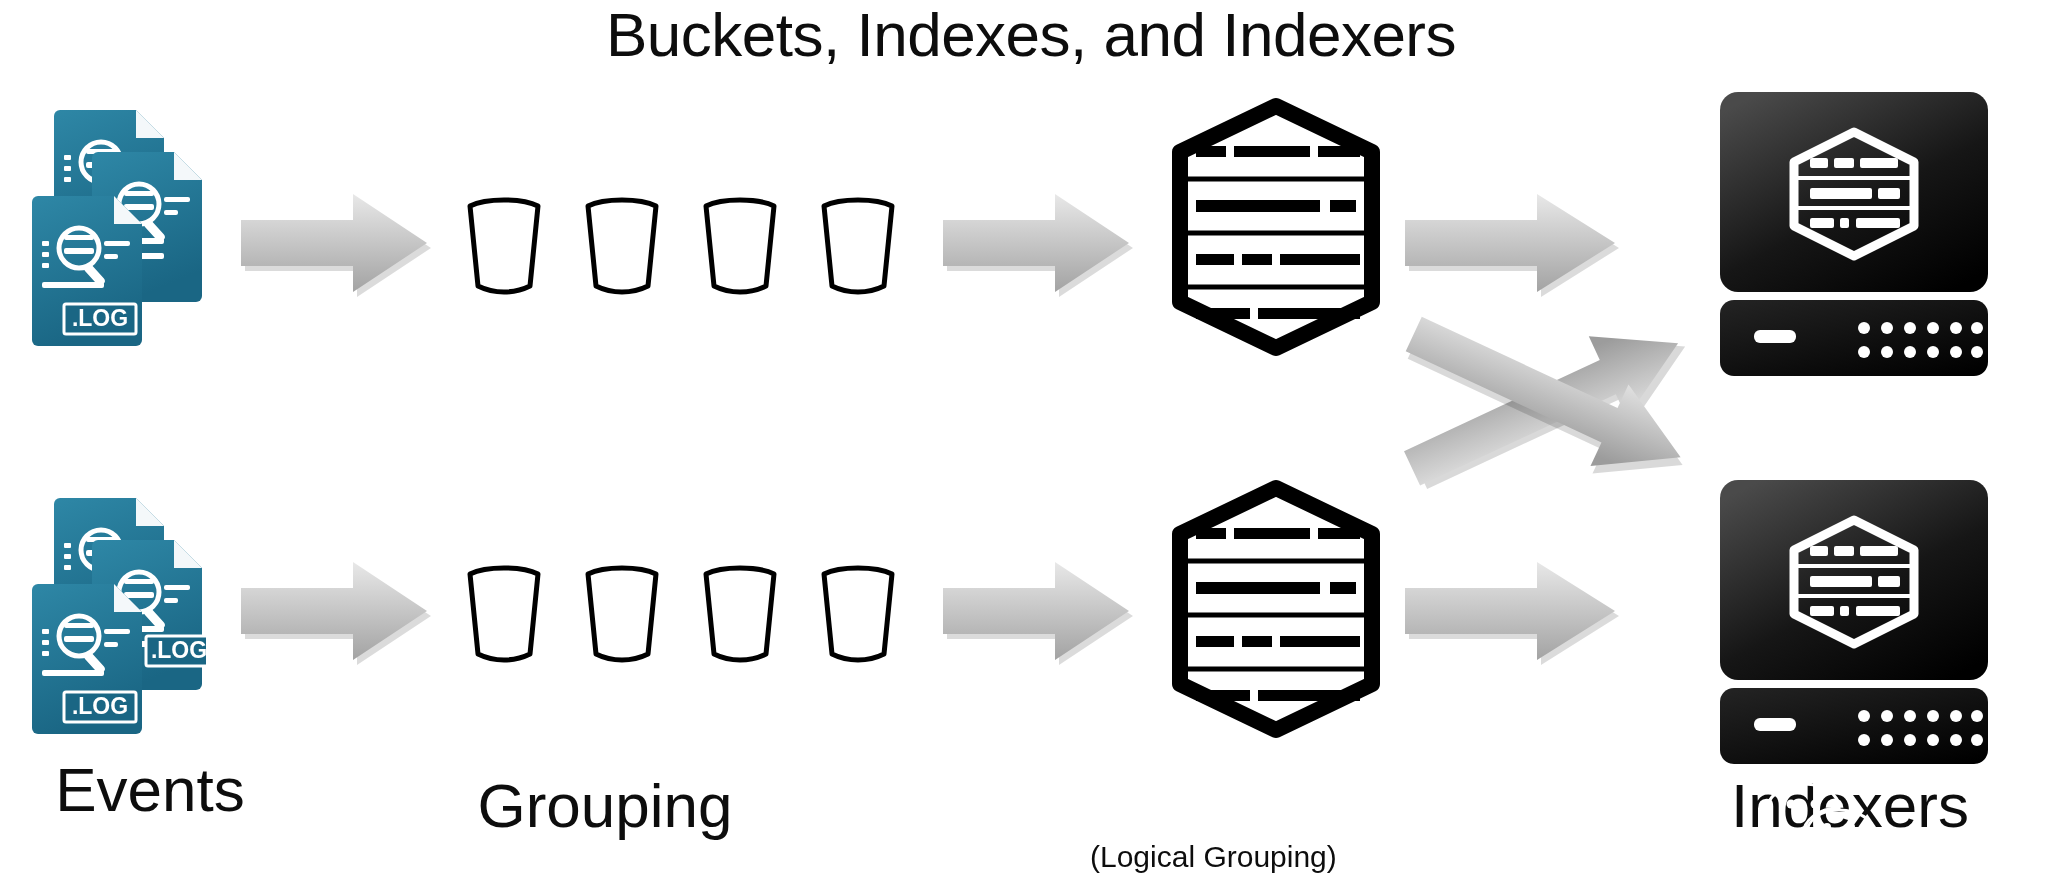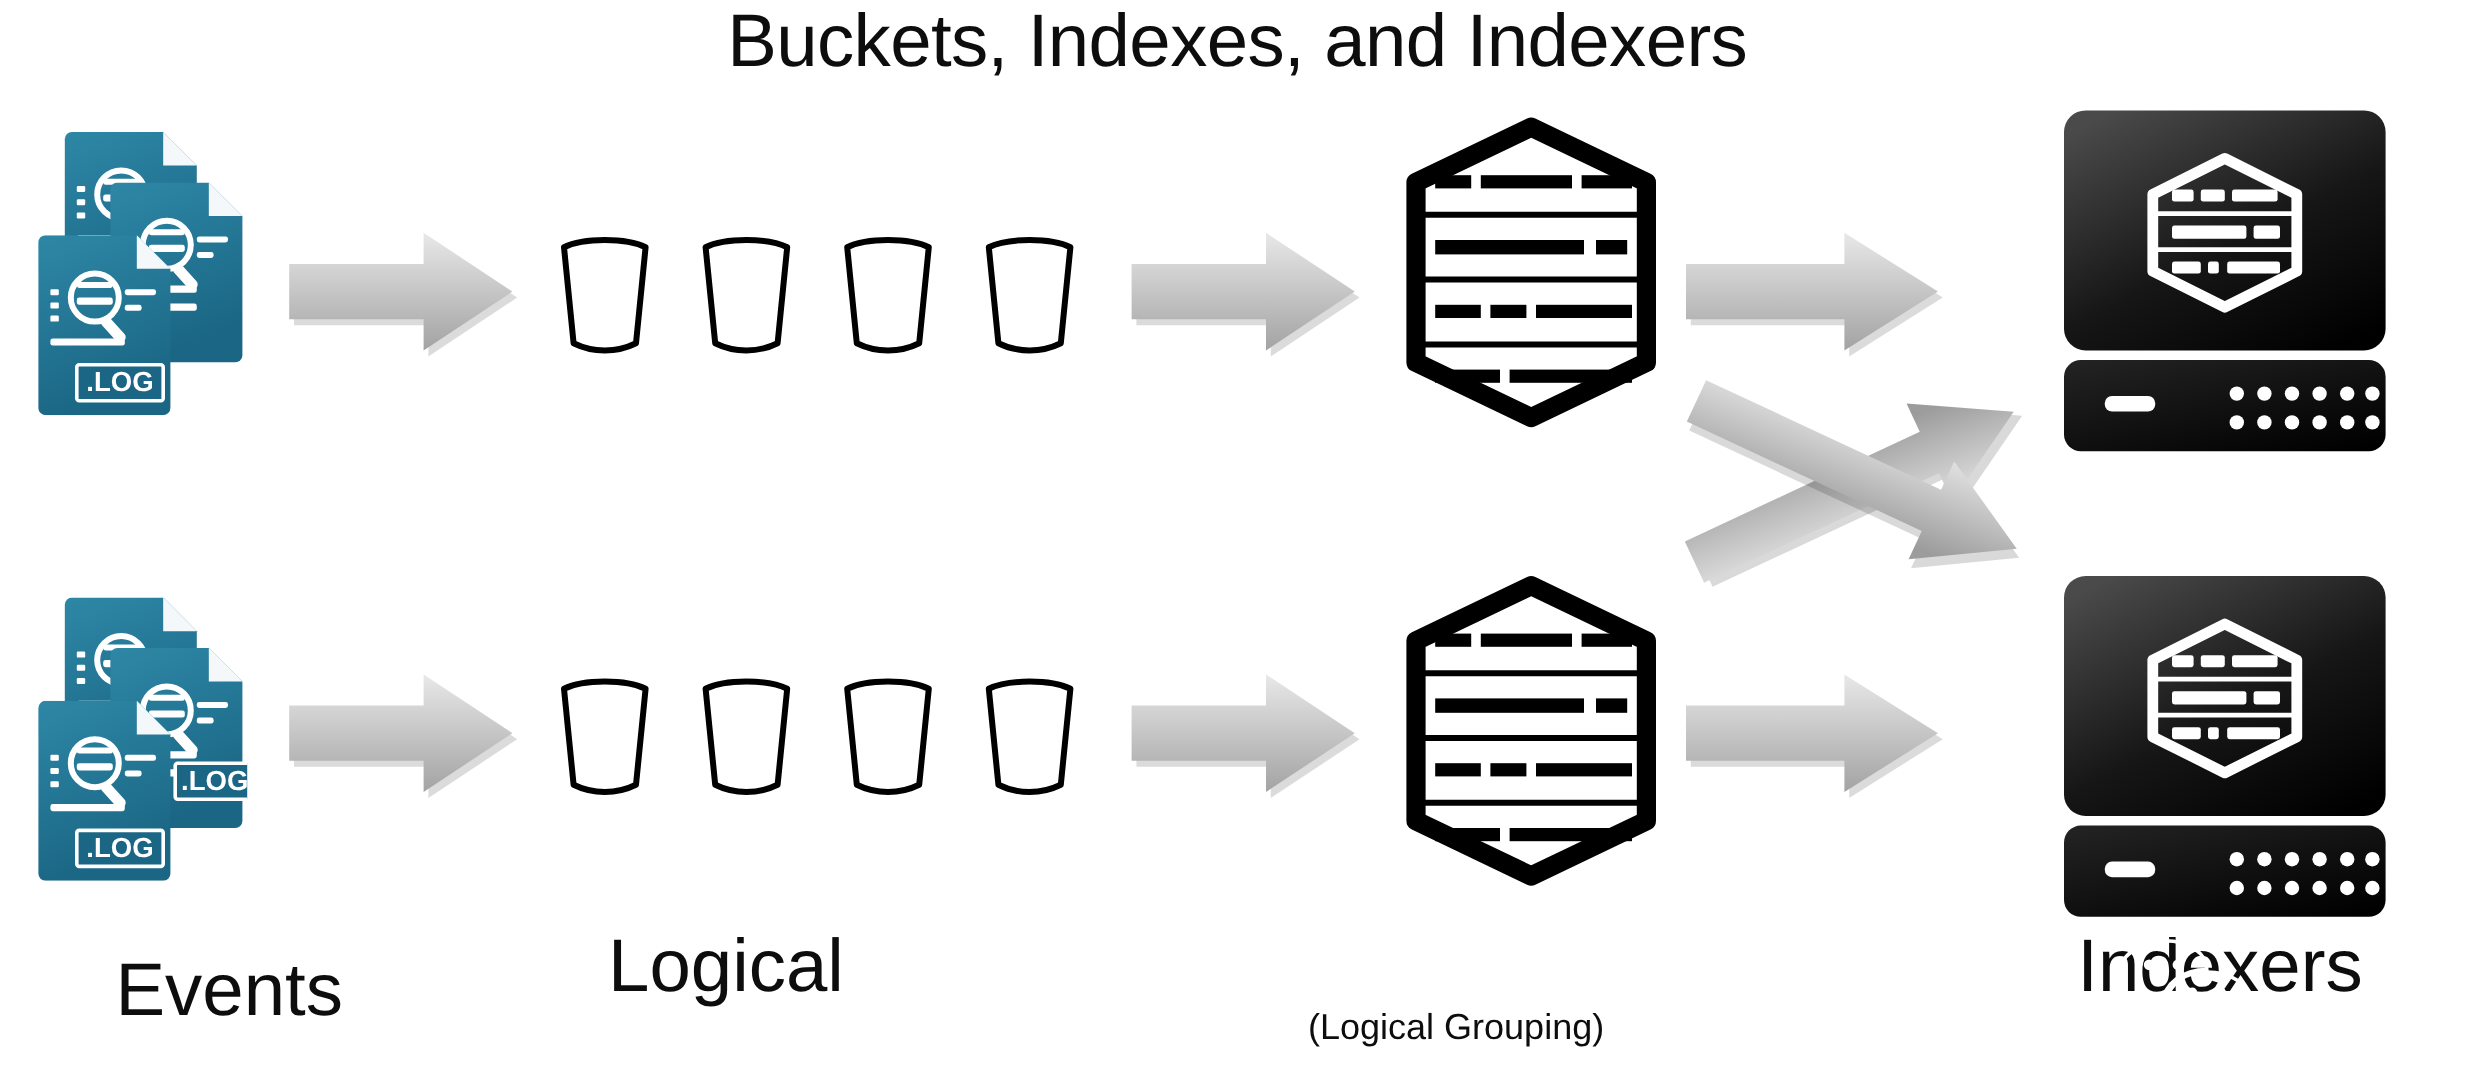"Events" div.col-label { padding-left: 41px -> none; top: 795px -> 759px }
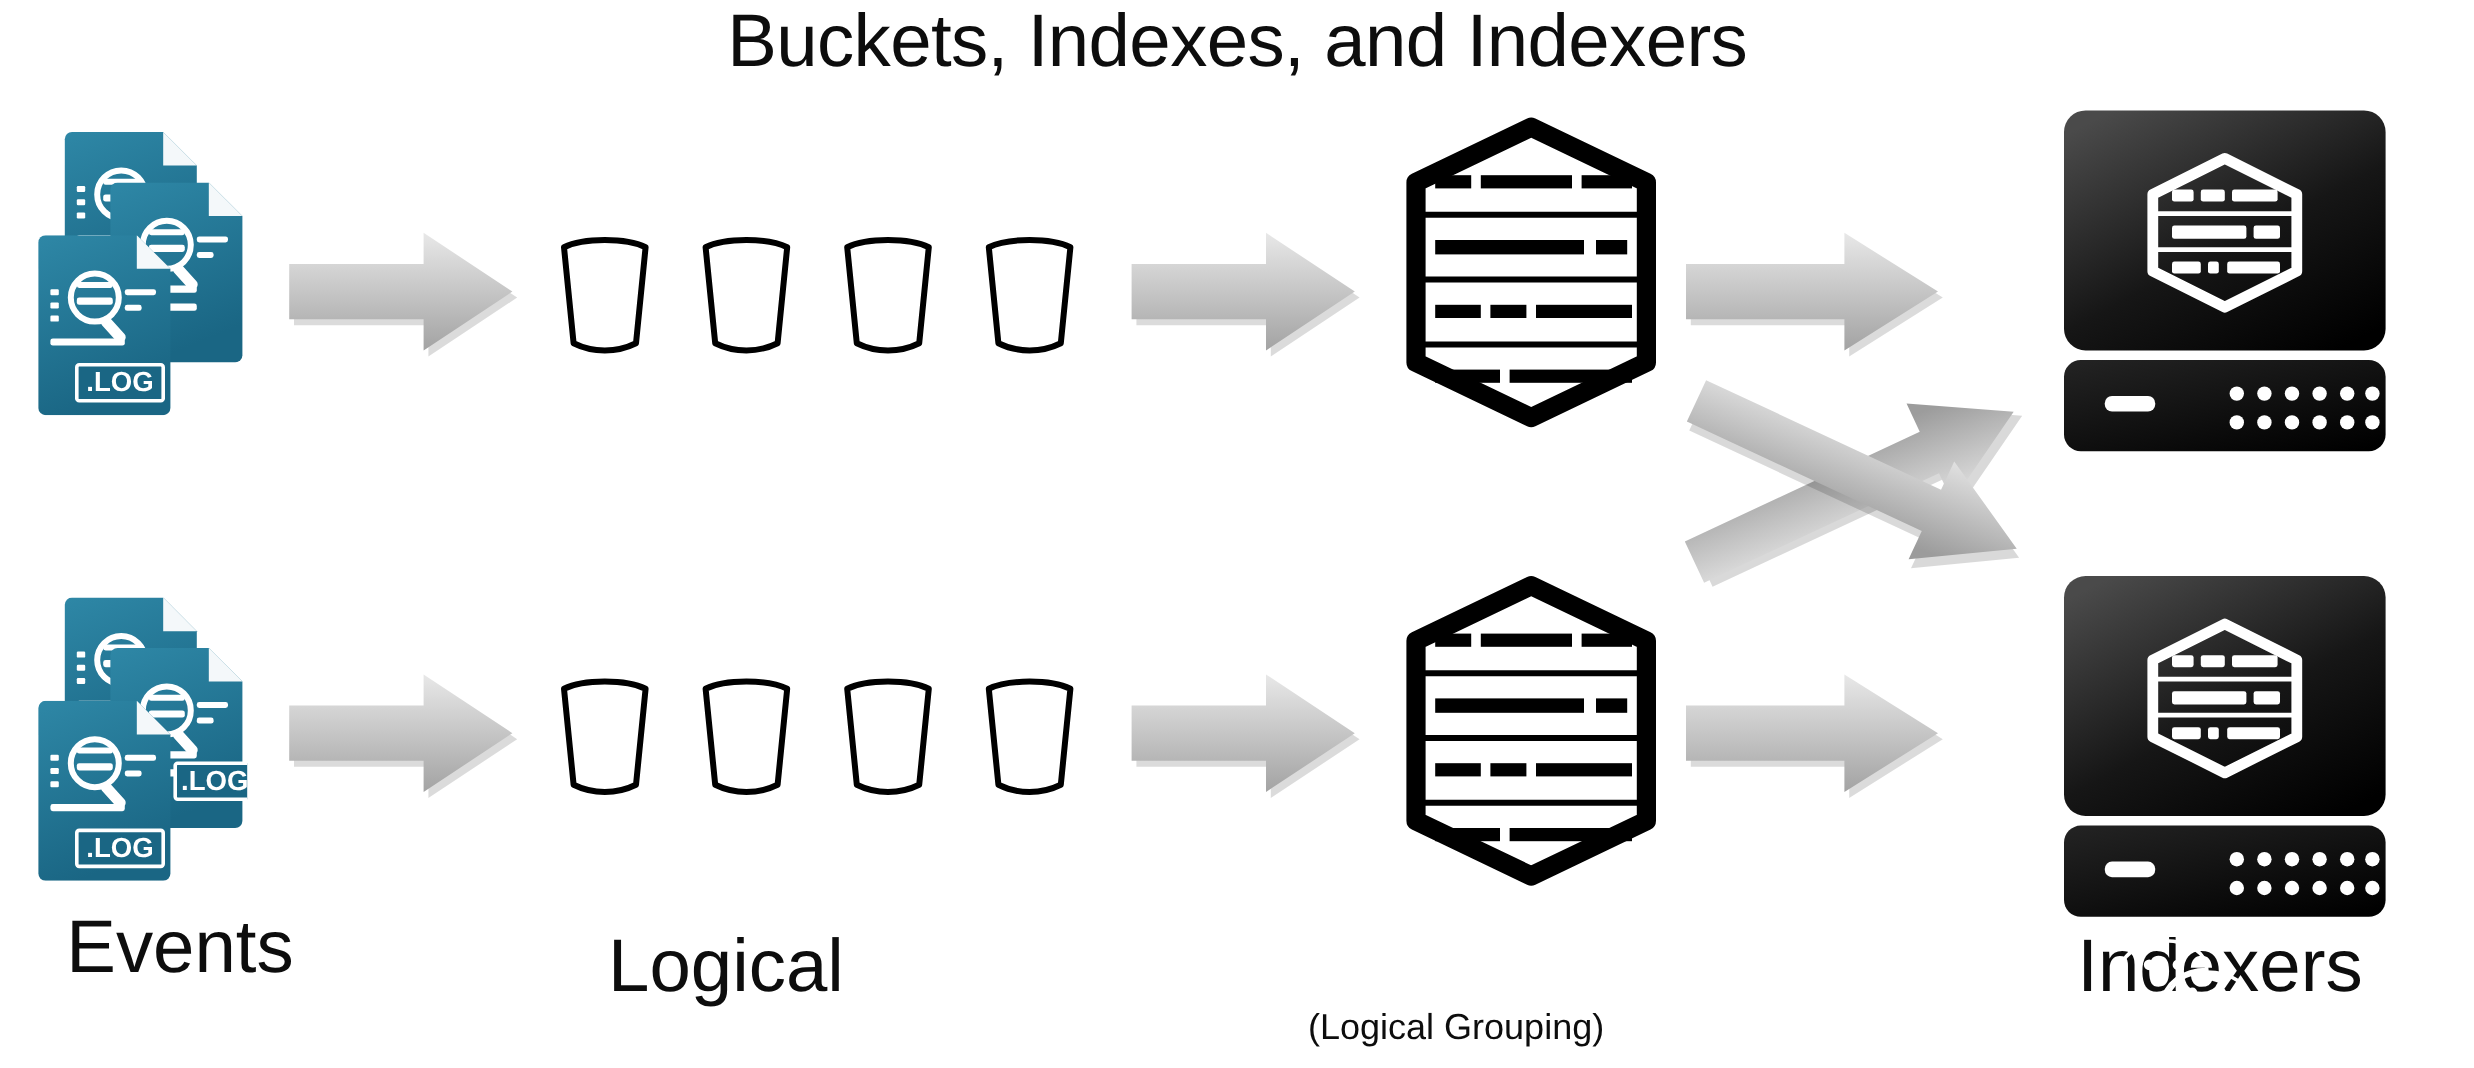"Logical" div.col-label { text: Logical -> Grouping }
